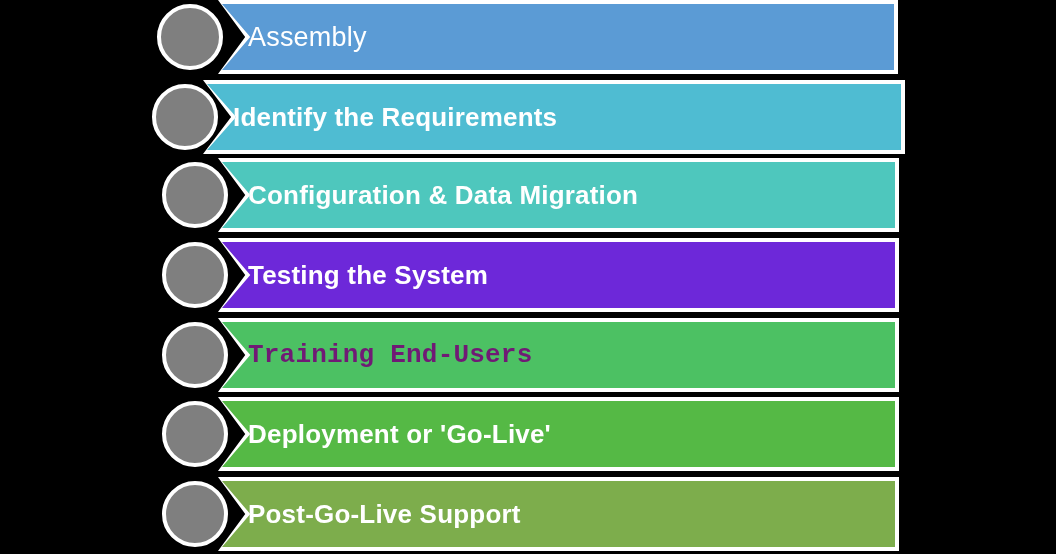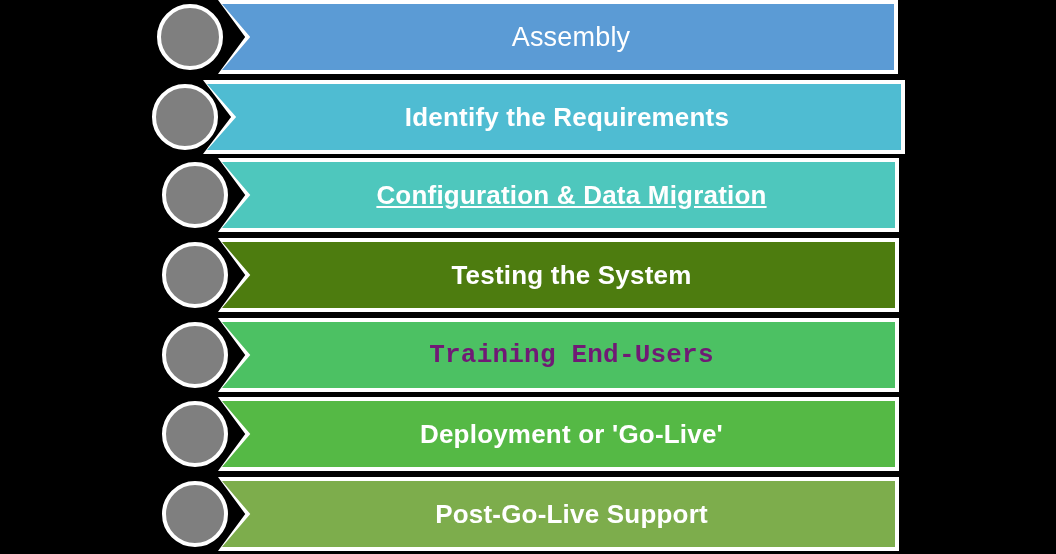"Assembly" .bar-label { text-align: center -> left }
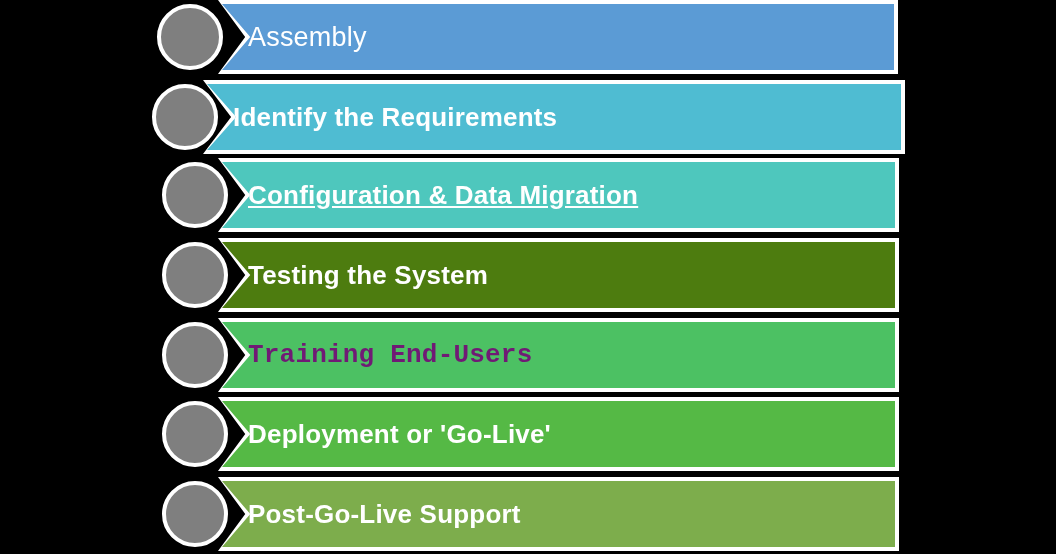"Configuration & Data Migration" div.bar-label { text-decoration: underline -> none }
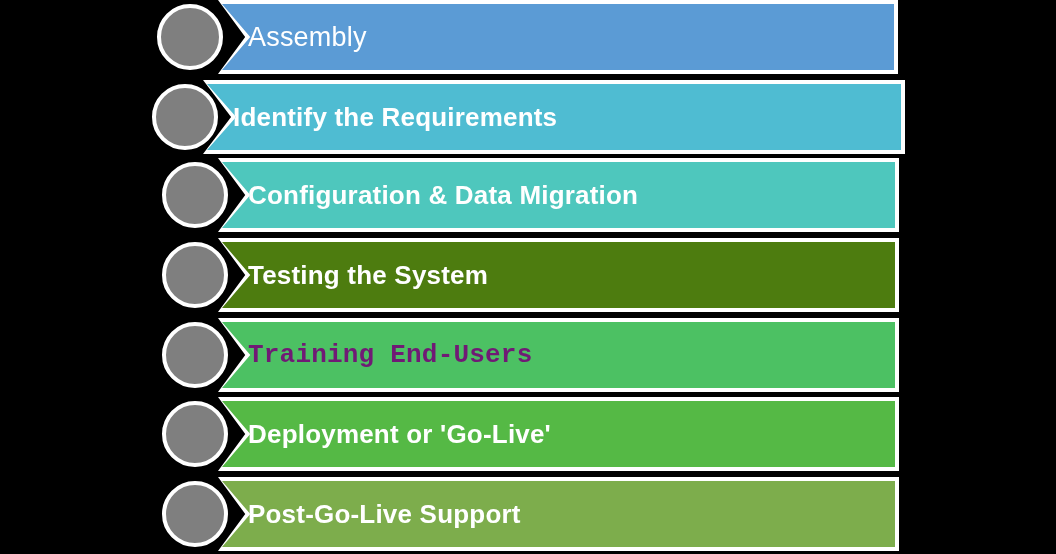"Testing the System" div.bar { background: #4d7c0f -> #6d28d9 }
